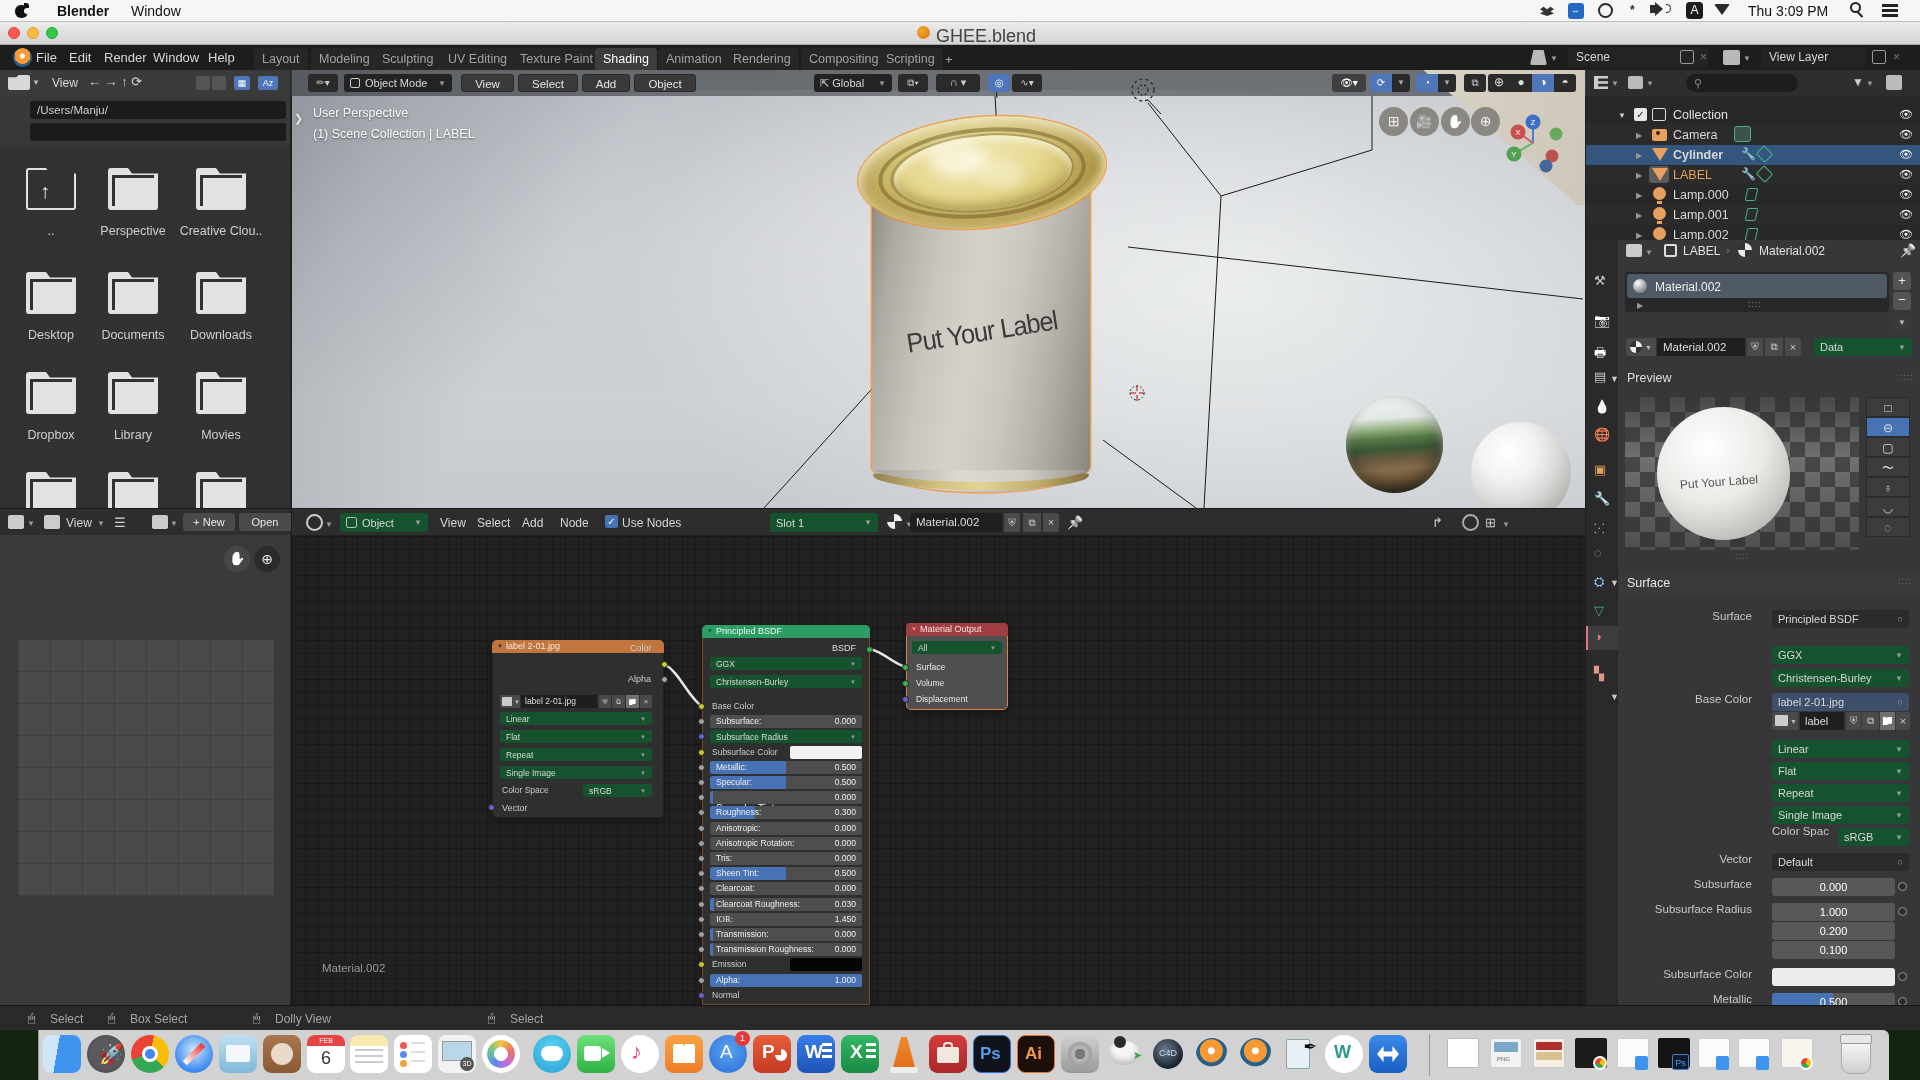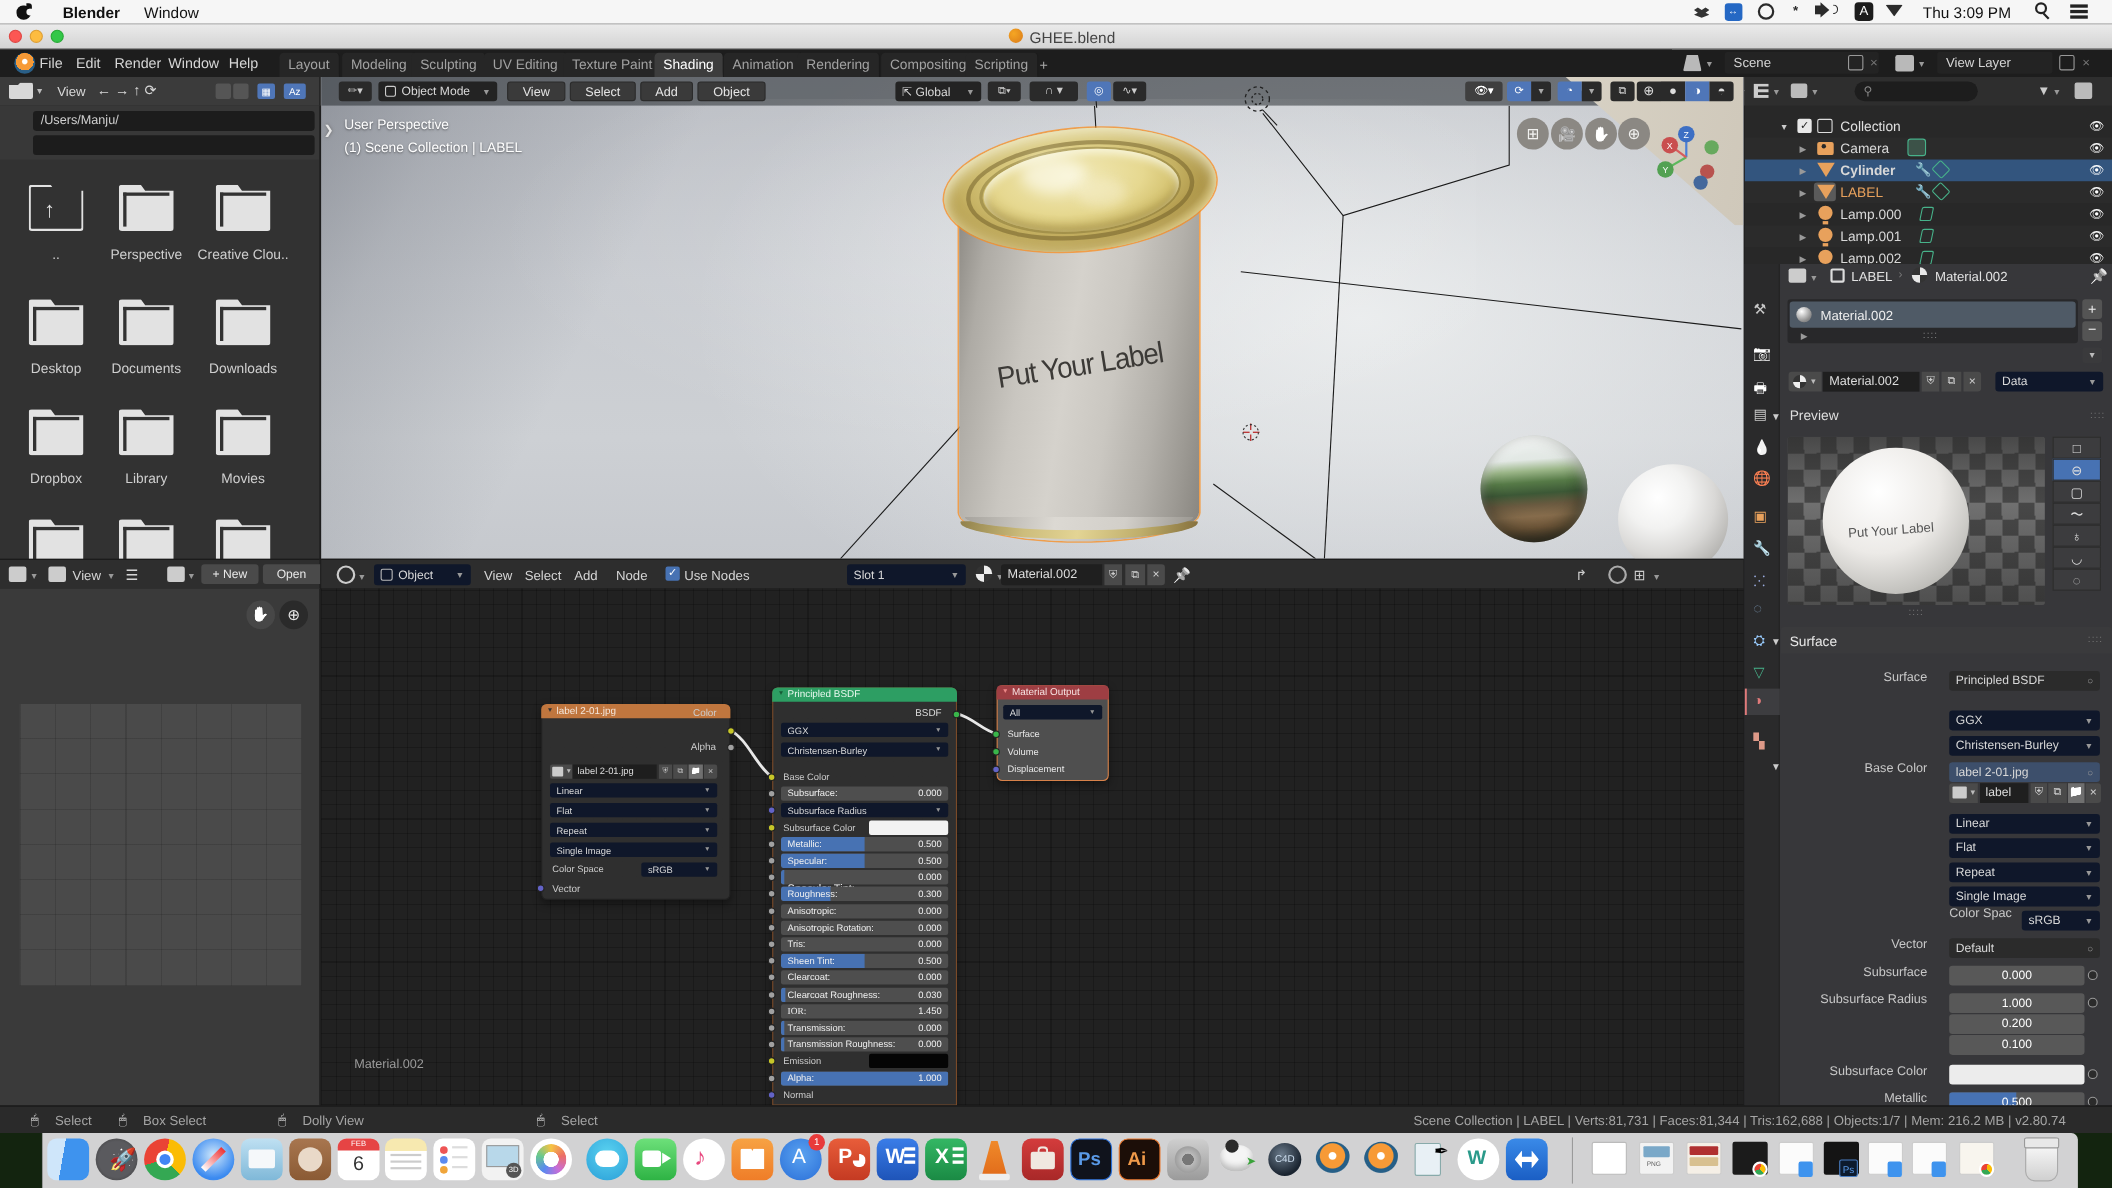"GHEE.blend" span.abs { font-size: 14px -> 18px }
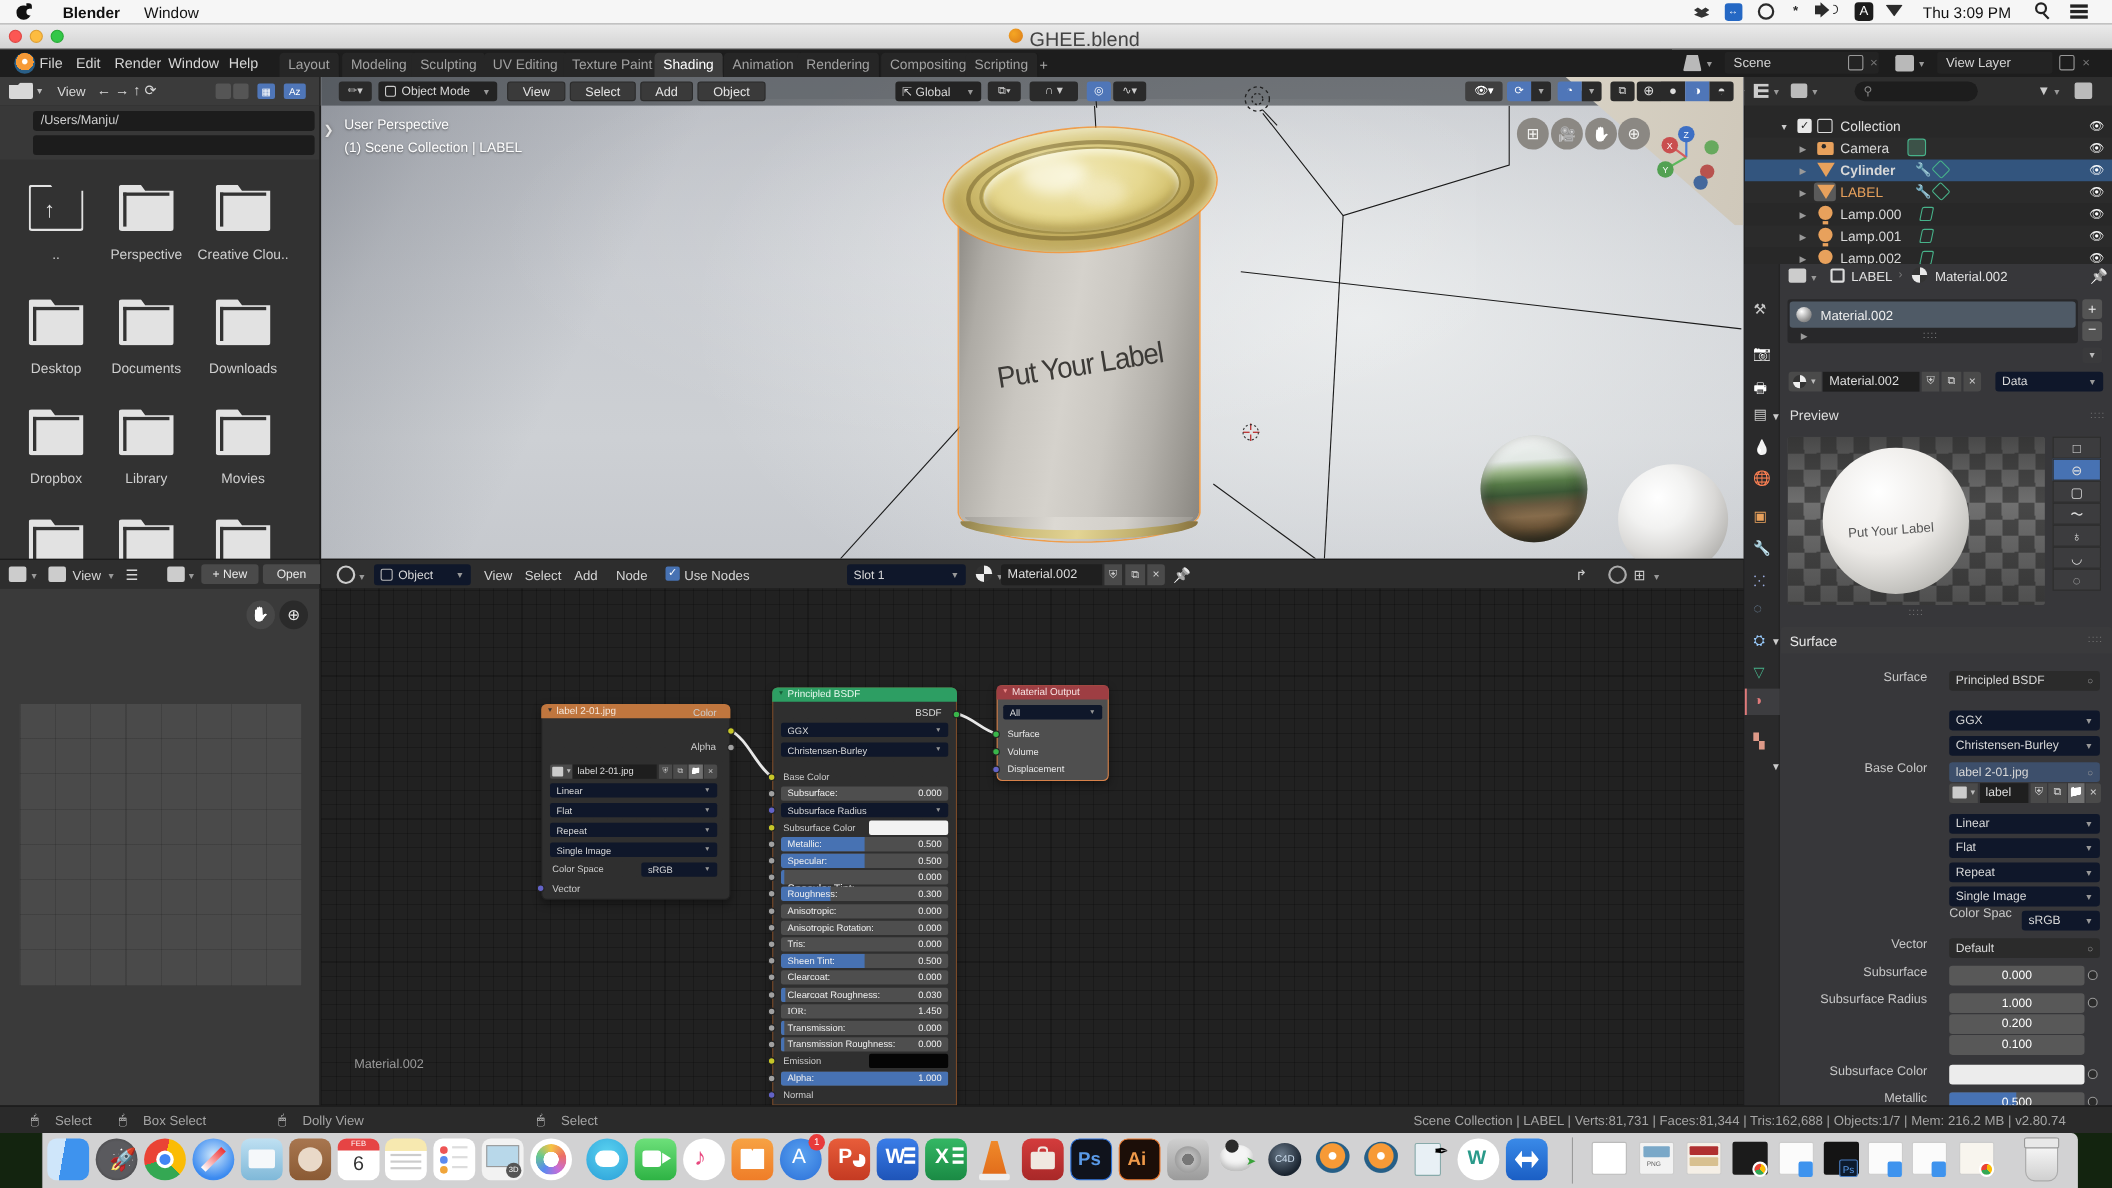"Data" .dd { background: #0f172a -> #14532d }
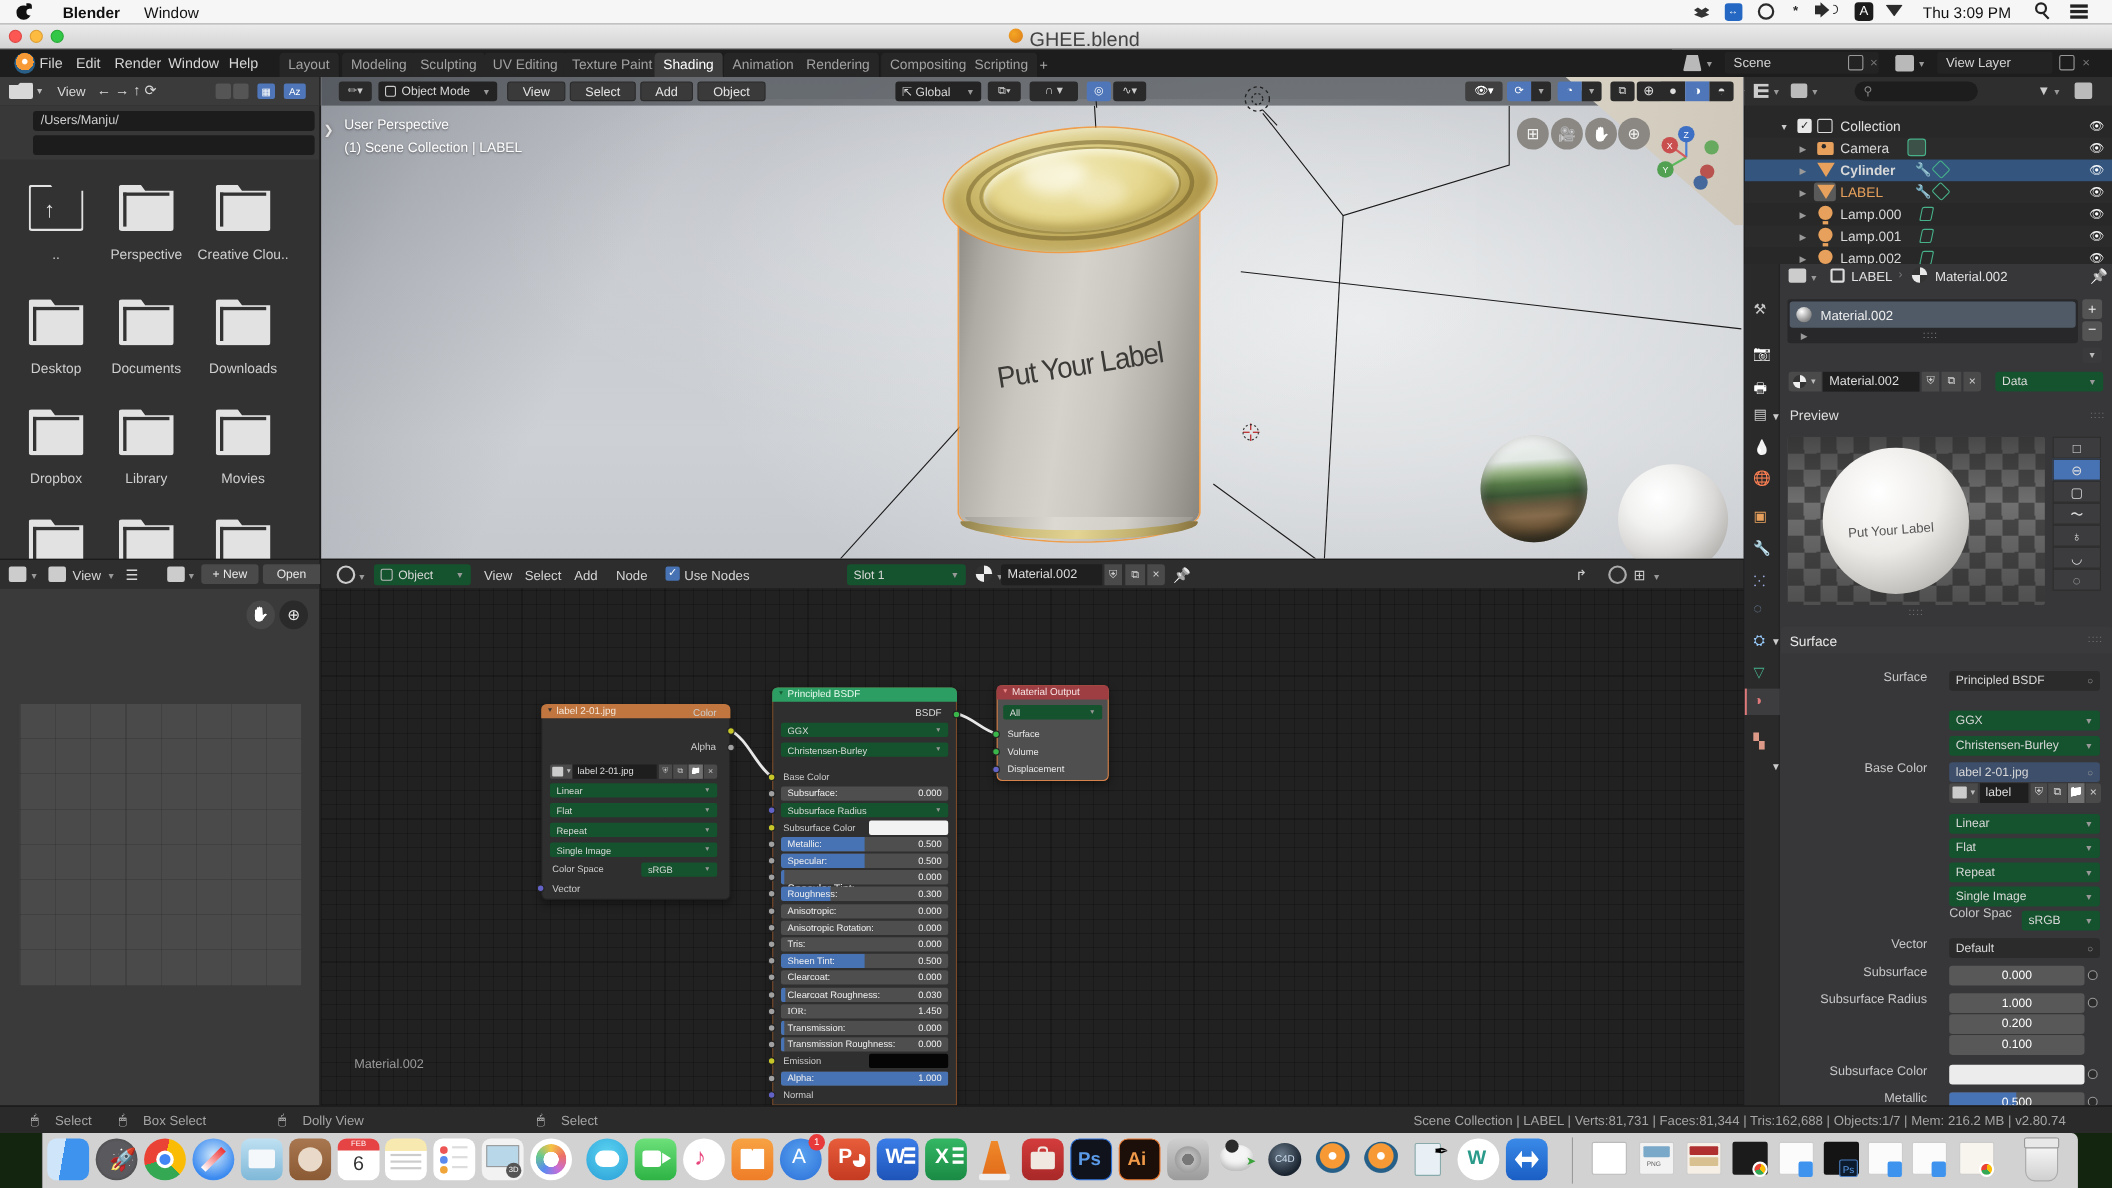"Scene Collection | LABEL |" span.abs { html: <span>Scene Collection | LABEL | Verts:81,731 | Faces:81,344 | Tris:162,688 | Objects:1/7 | Mem: 216.2 MB | v2.80.74</span> -> none }
